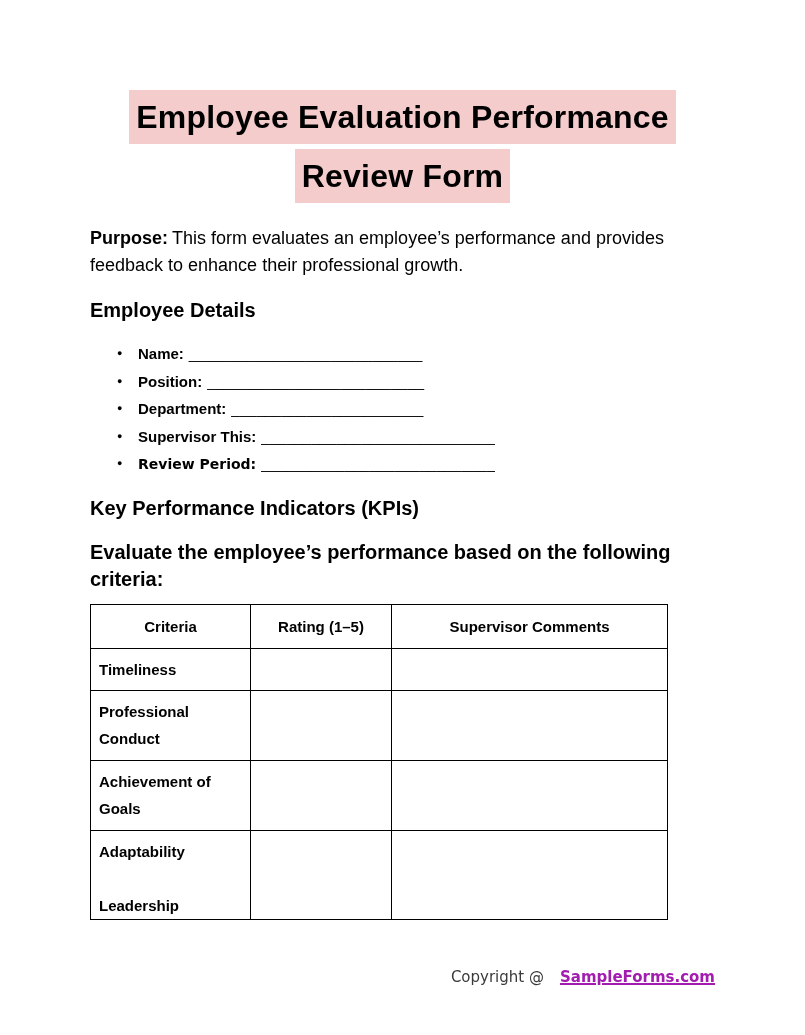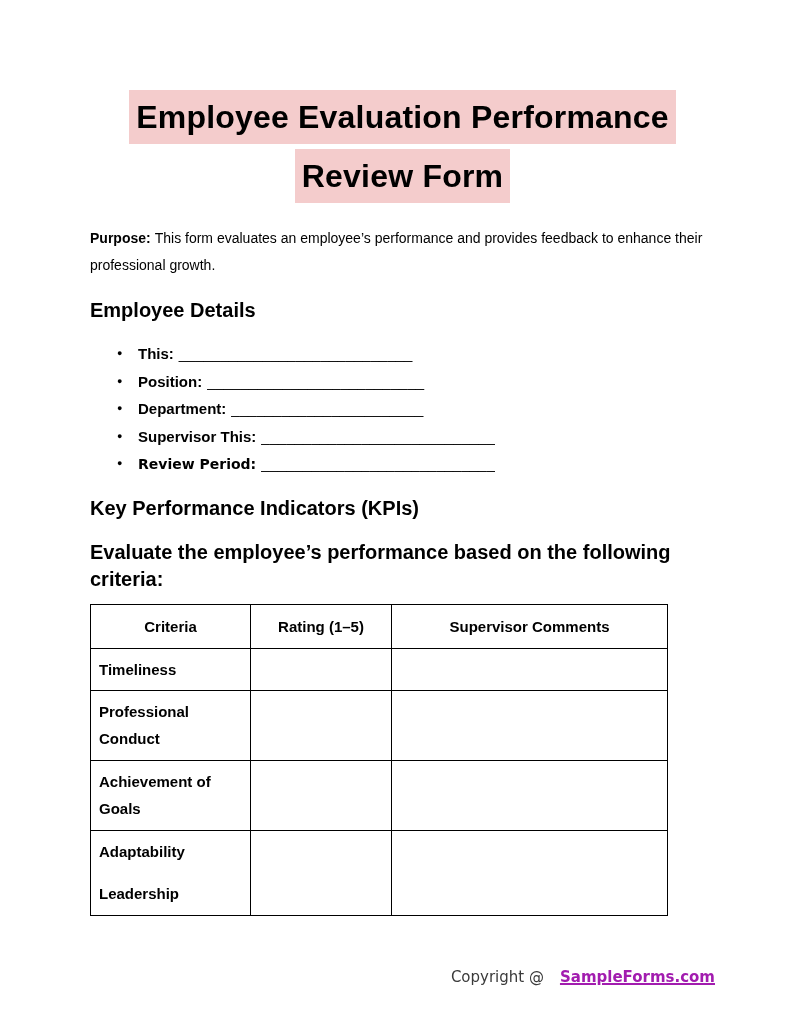"Purpose: This form evaluates an" .body-text { font-size: 14px -> 18px }
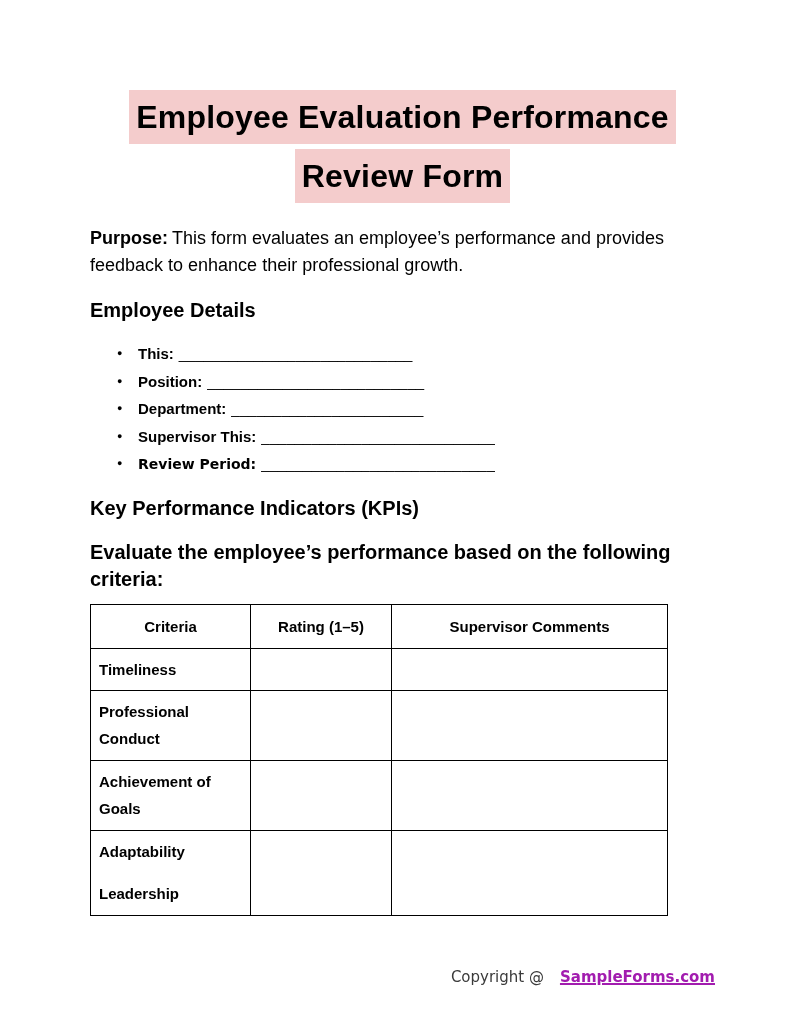"This:" span.fld { text: This -> Name }
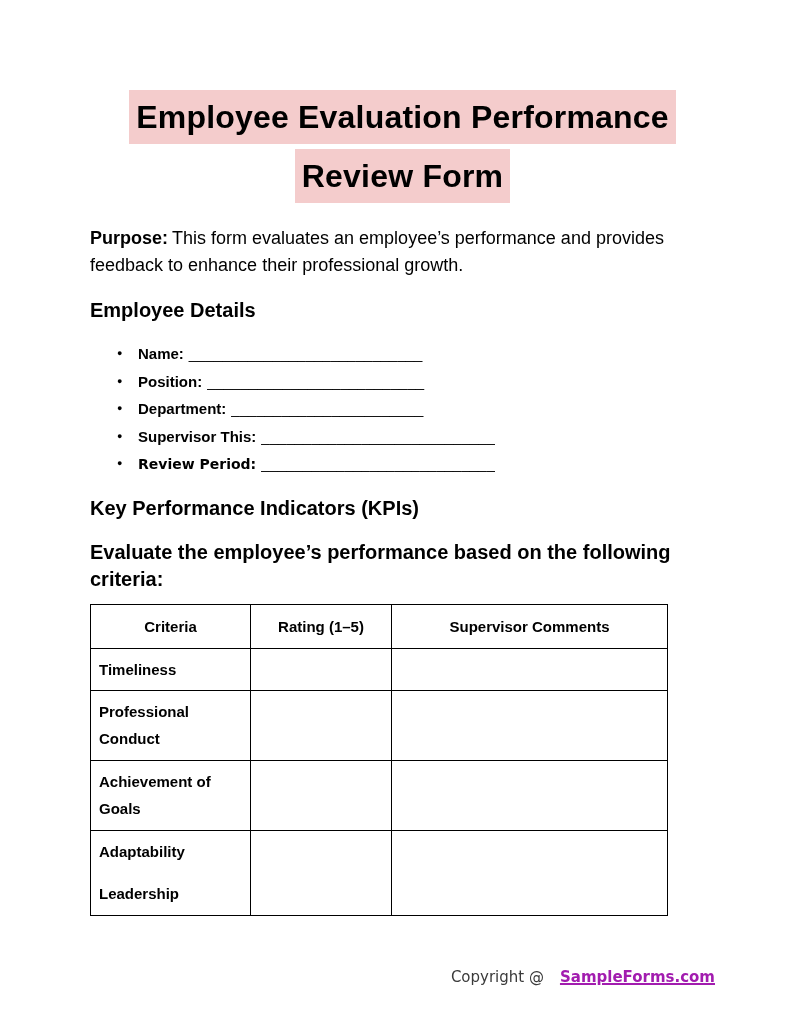"Leadership" .kpi-table .para2 { margin-top: 15px -> 27px }
